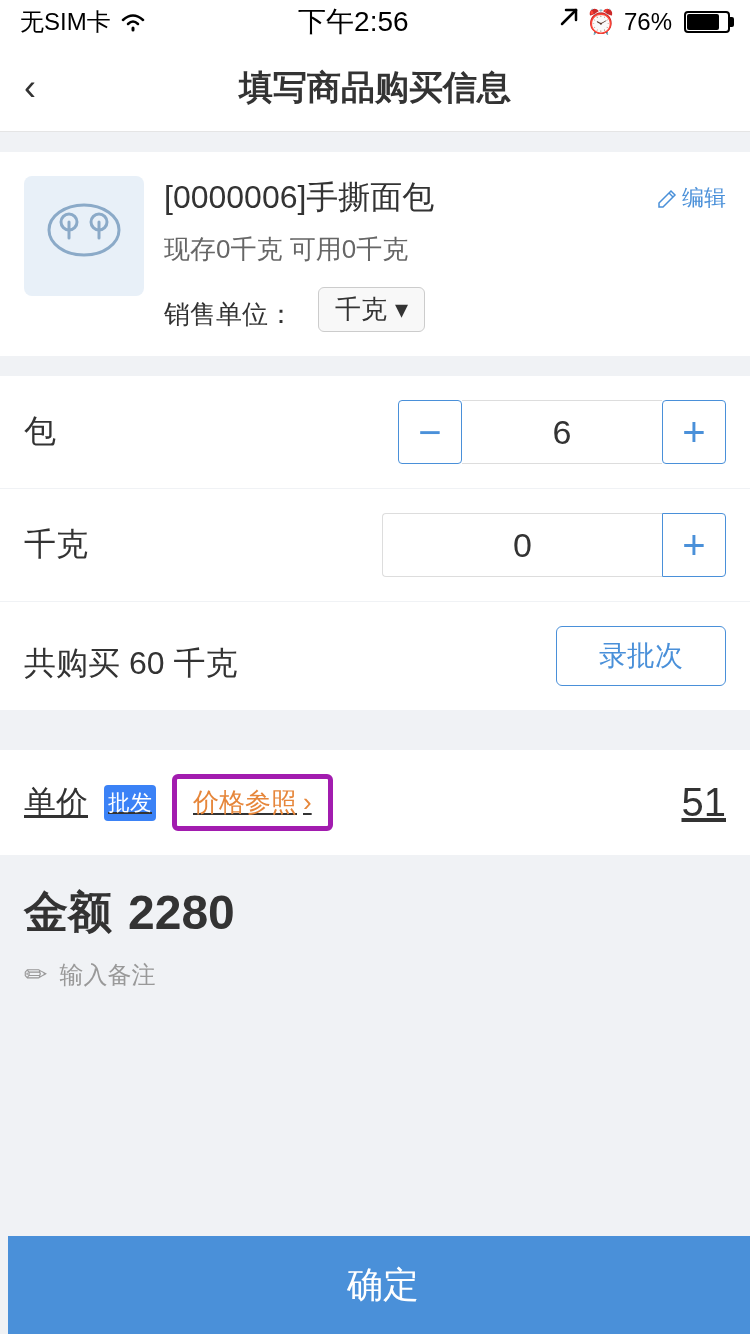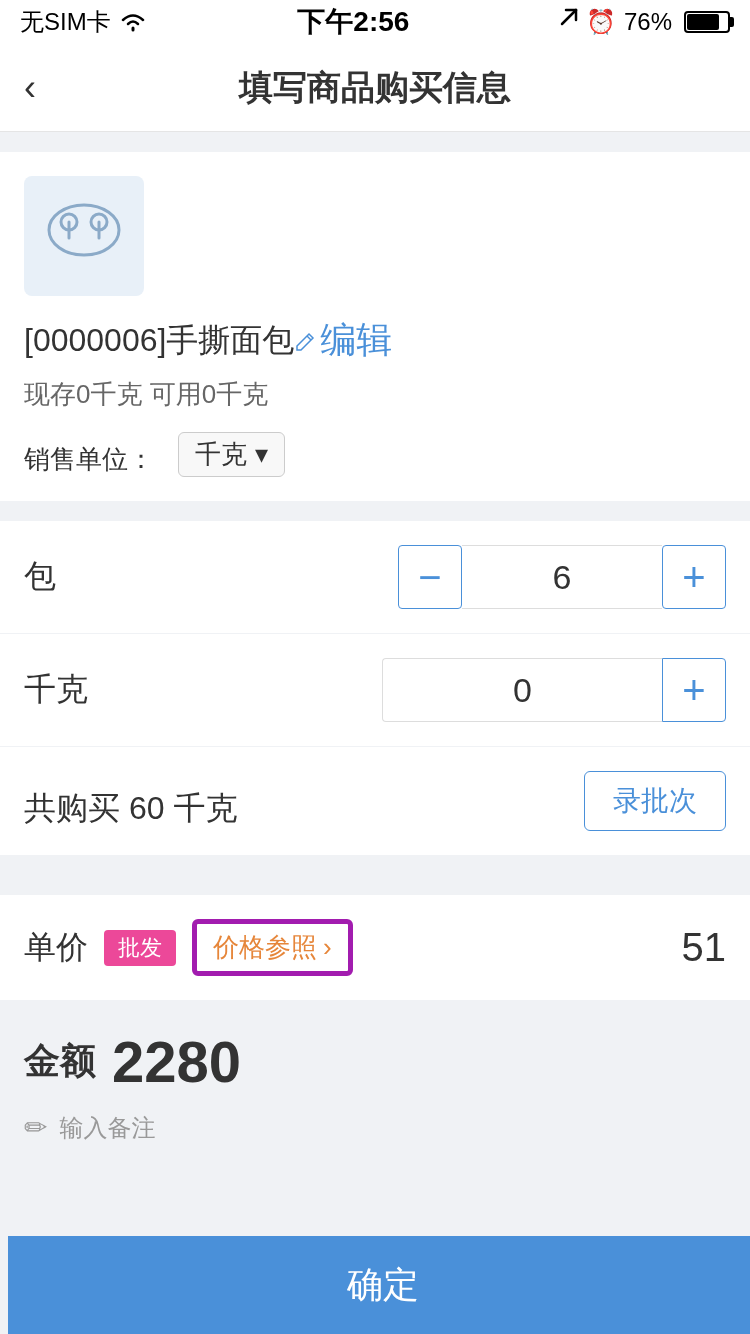"下午2:56" .status-center { font-weight: 700 -> 400 }
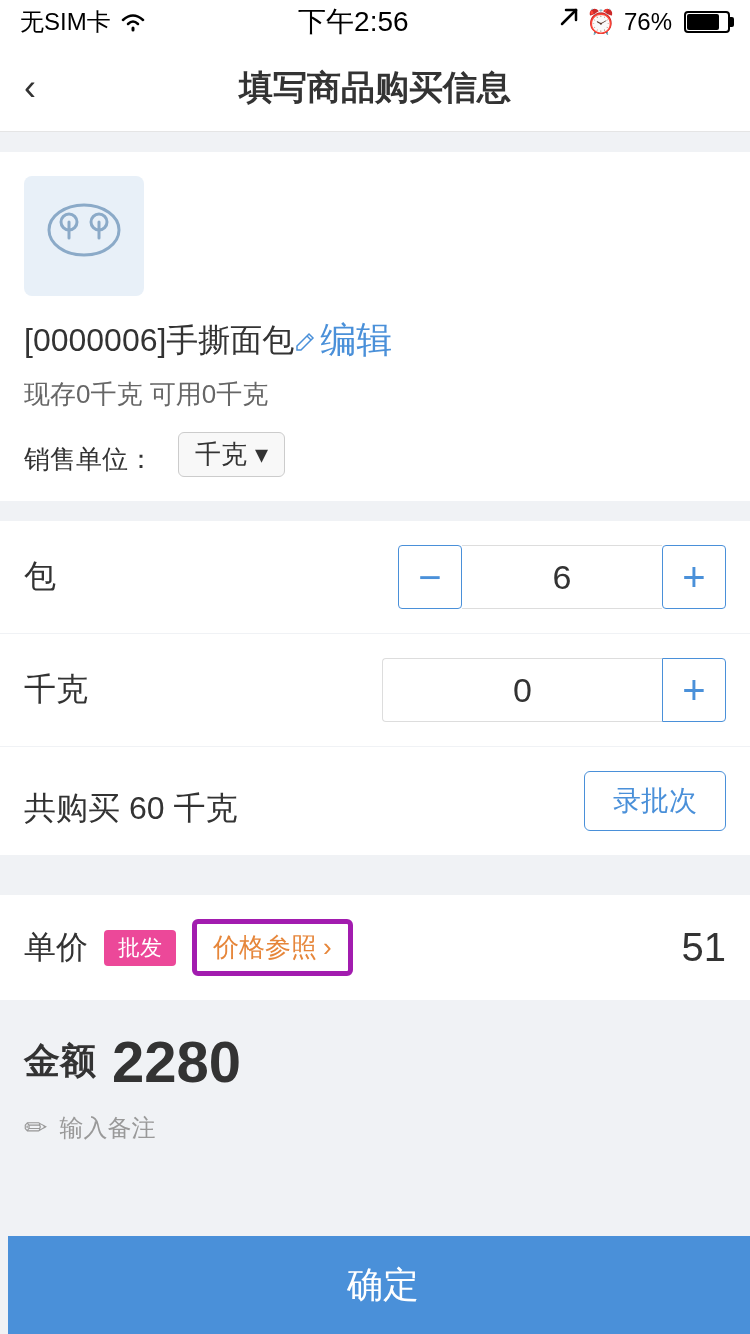"[0000006]手撕面包" .product-card { flex-direction: column -> none }
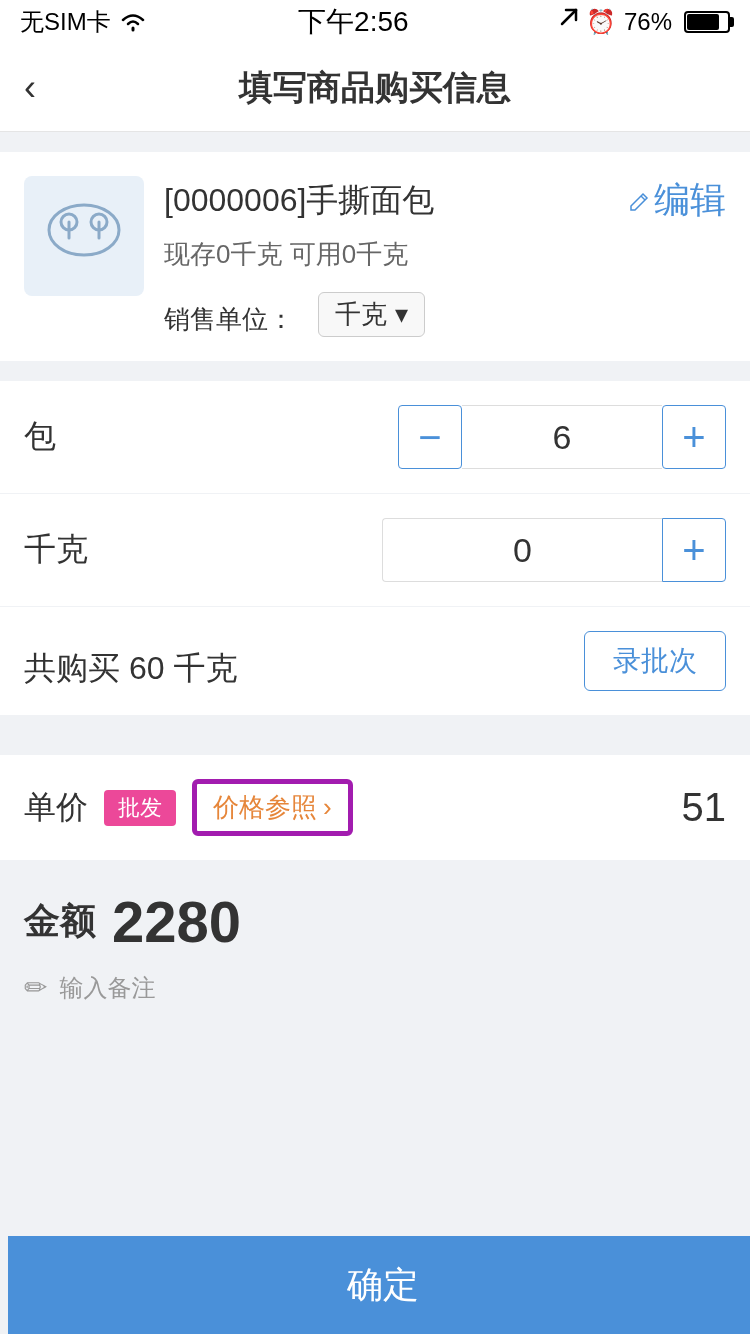"编辑" .edit-btn { font-size: 36px -> 22px }
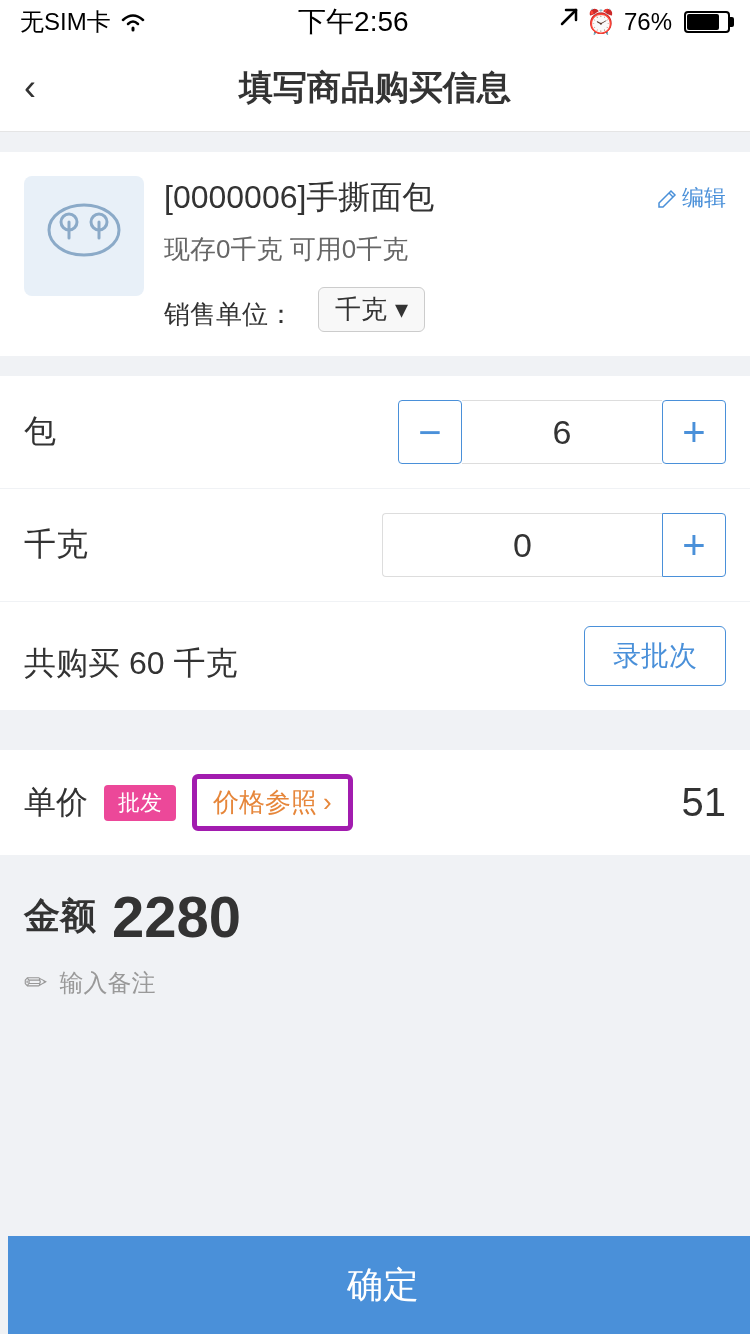"录批次" .record-batch-btn { padding: 10px 28px -> 10px 42px }
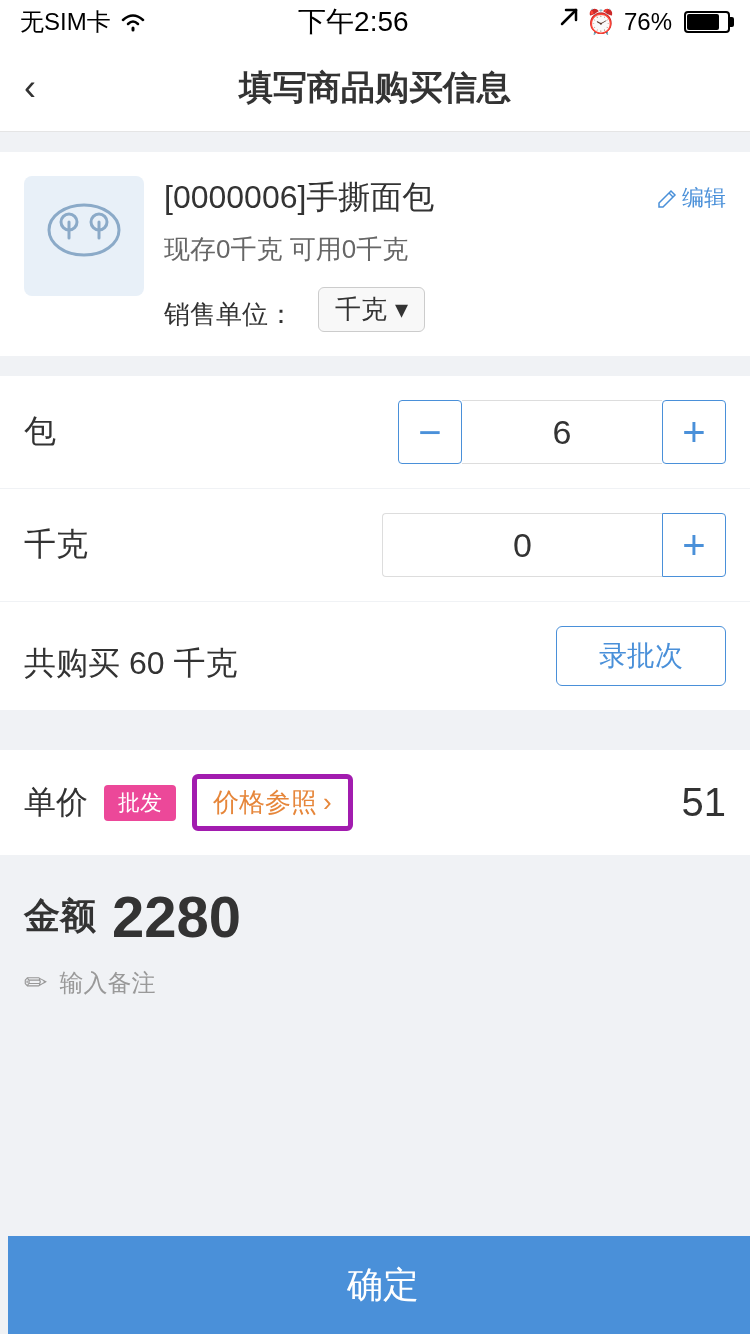"单价" .price-section { text-decoration: none -> underline }
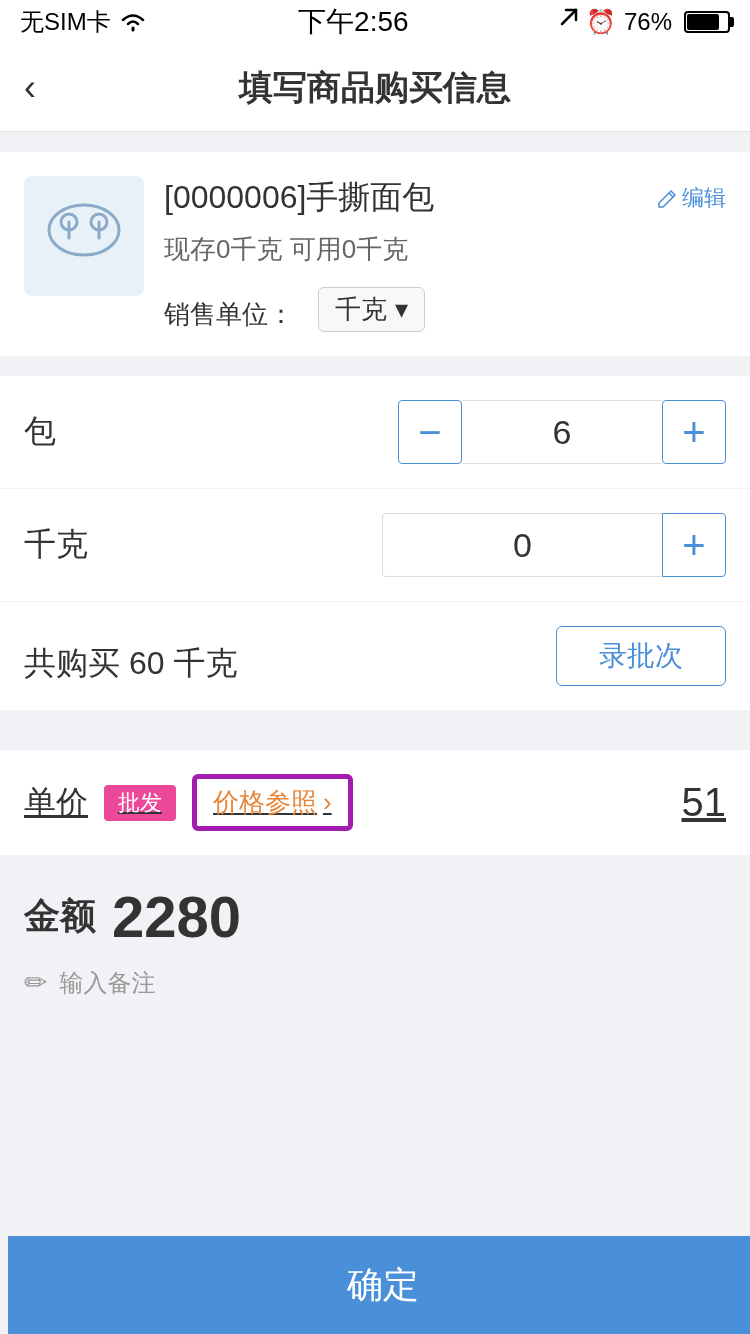"批发" .price-tag-batch { background: #ec4899 -> #3b82f6; padding: 3px 14px -> 3px 4px }
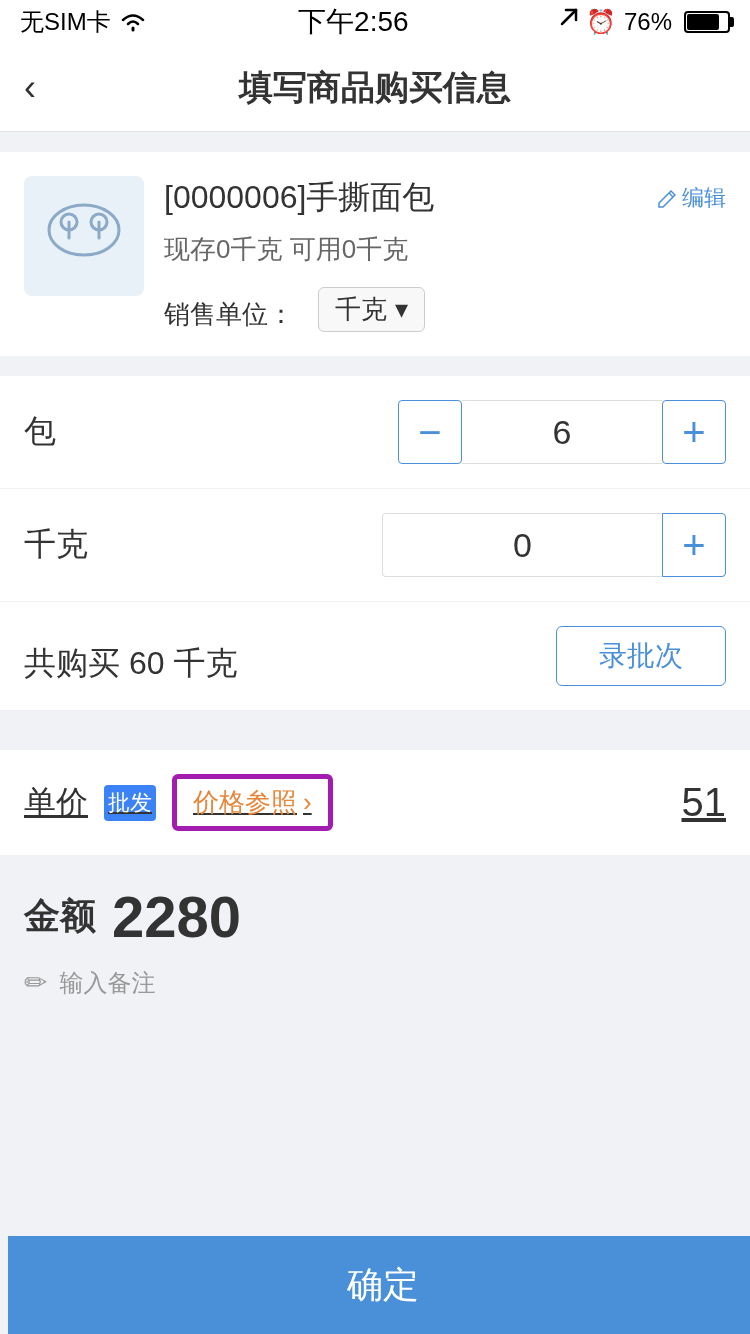"金额" .amount-label { font-size: 36px -> 44px }
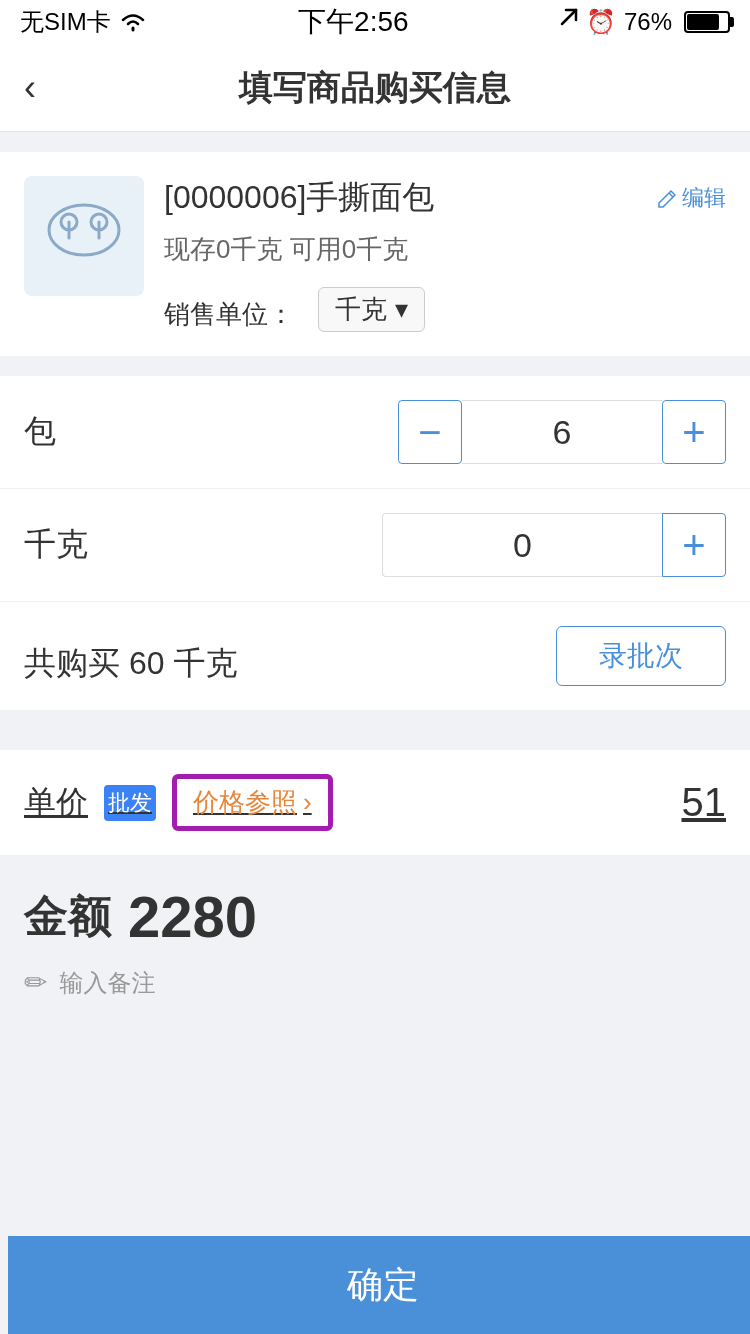"2280" .amount-value { font-size: 58px -> 48px }
